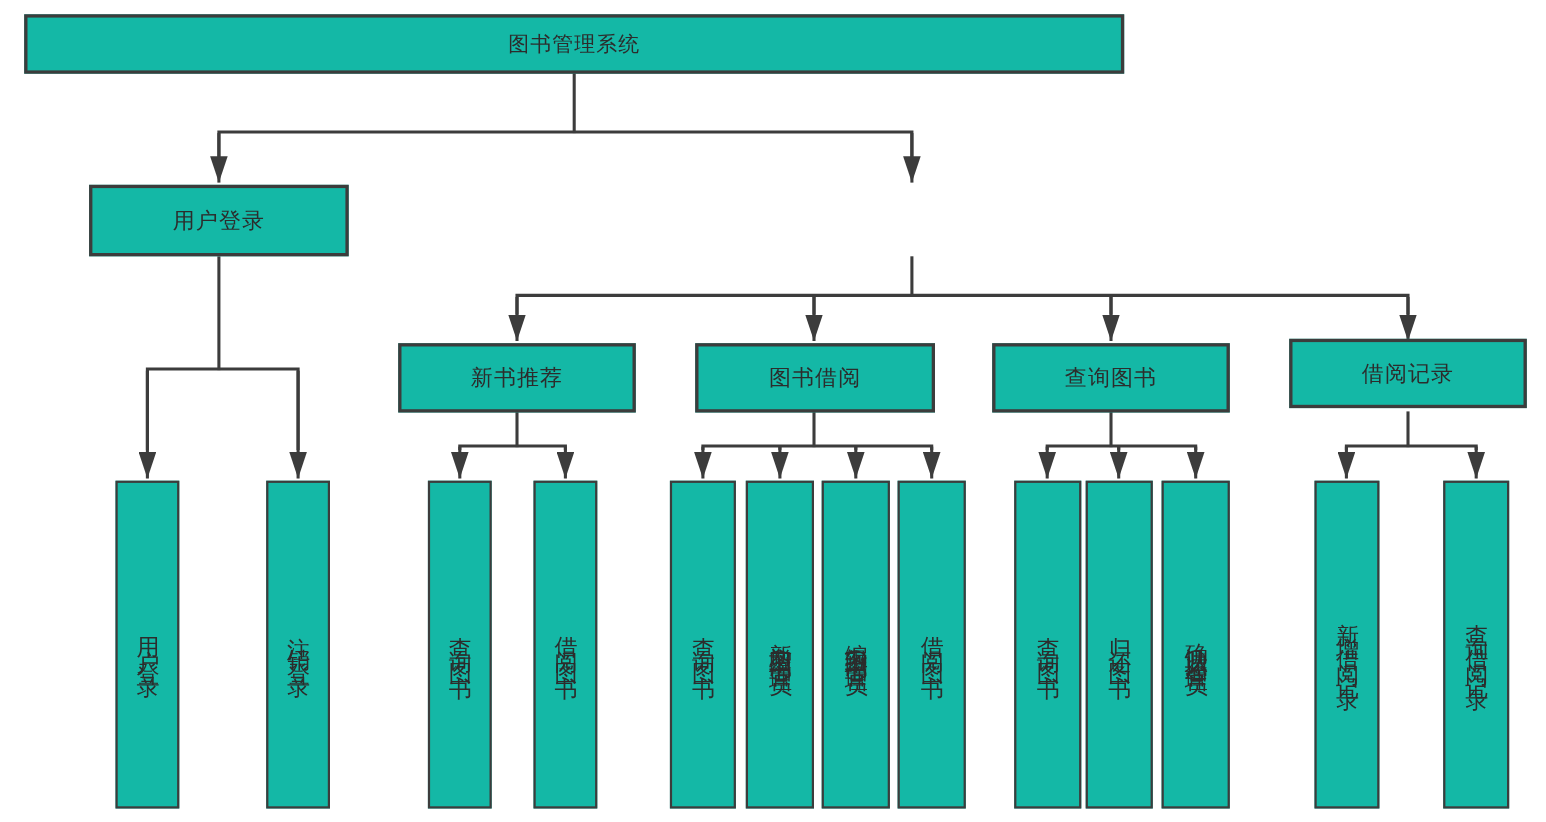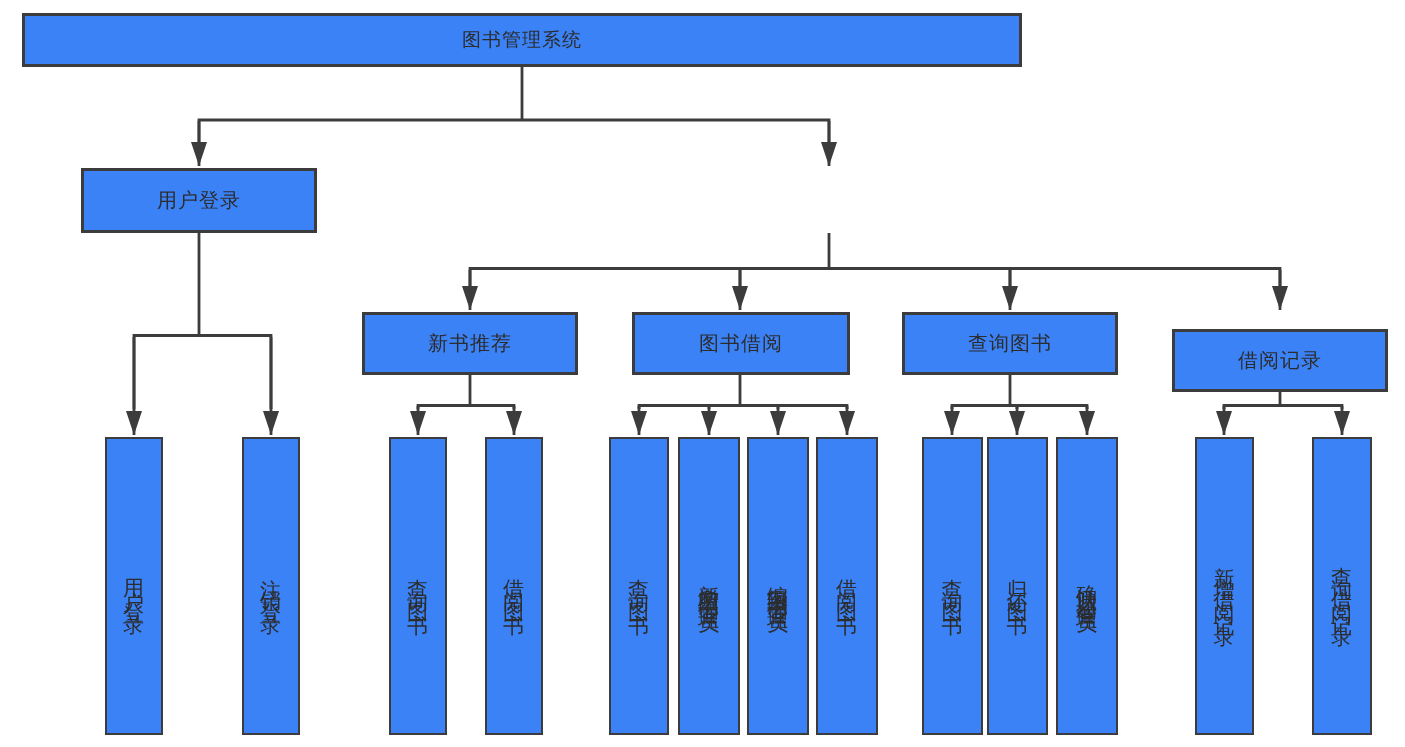"图书管理系统" .node { background: #3b82f6 -> #14b8a6 }
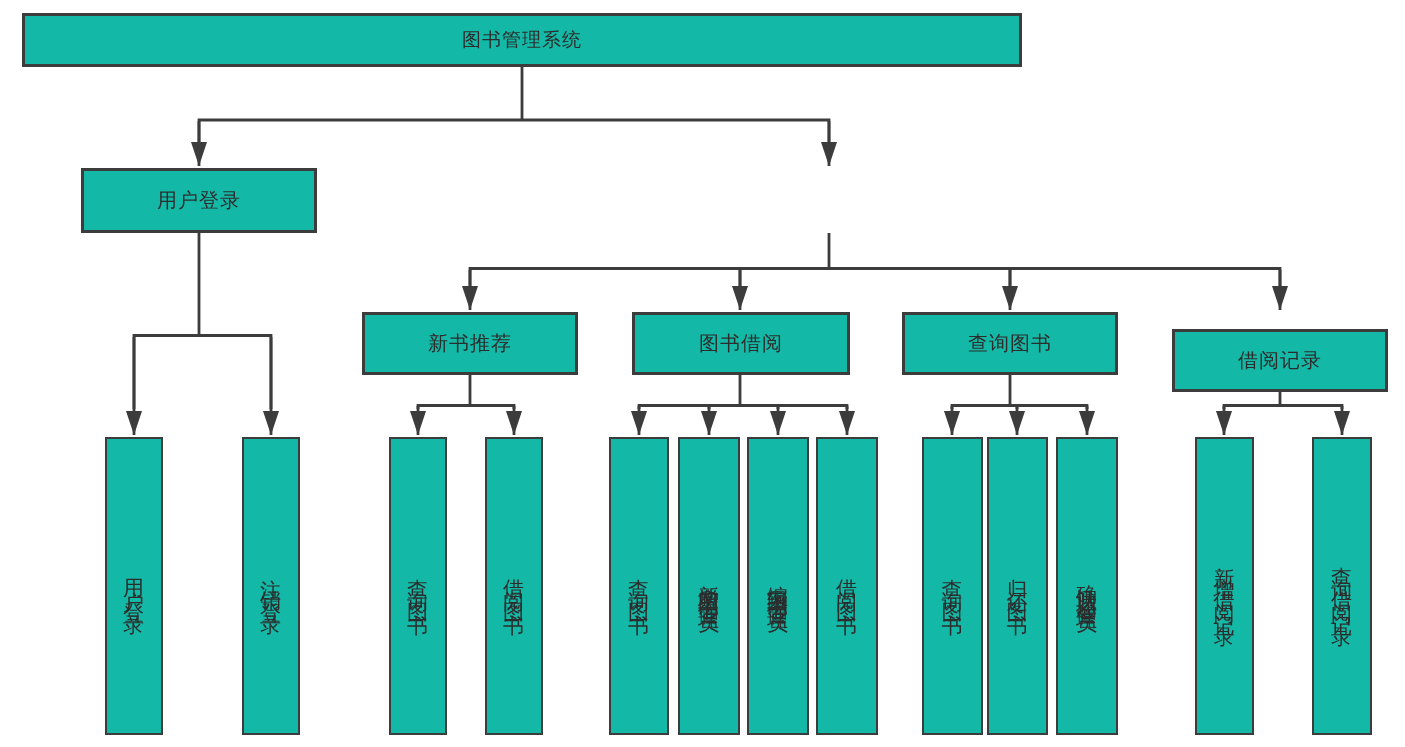"借阅记录" div.node { top: 329px -> 308px }
